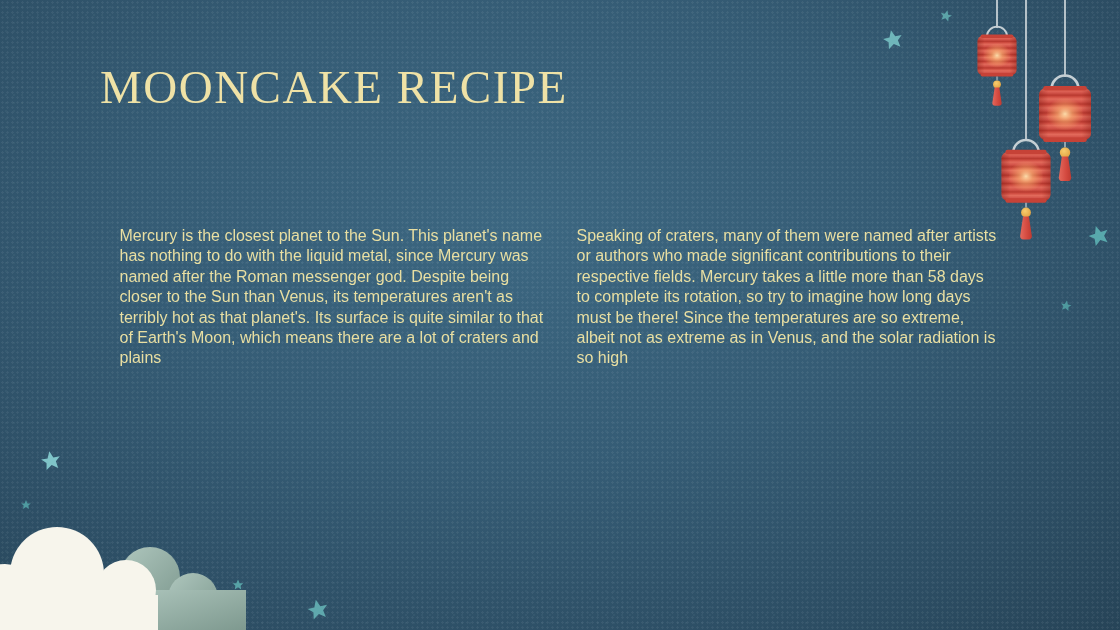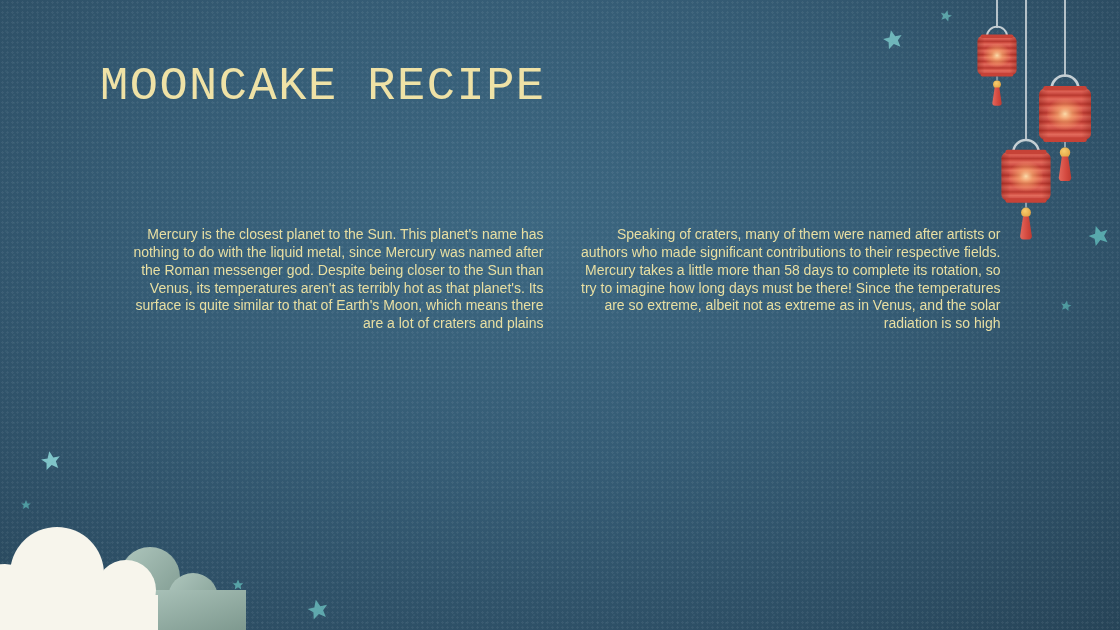"MOONCAKE RECIPE" .title { font-family: Liberation Mono, monospace -> Liberation Serif, serif }
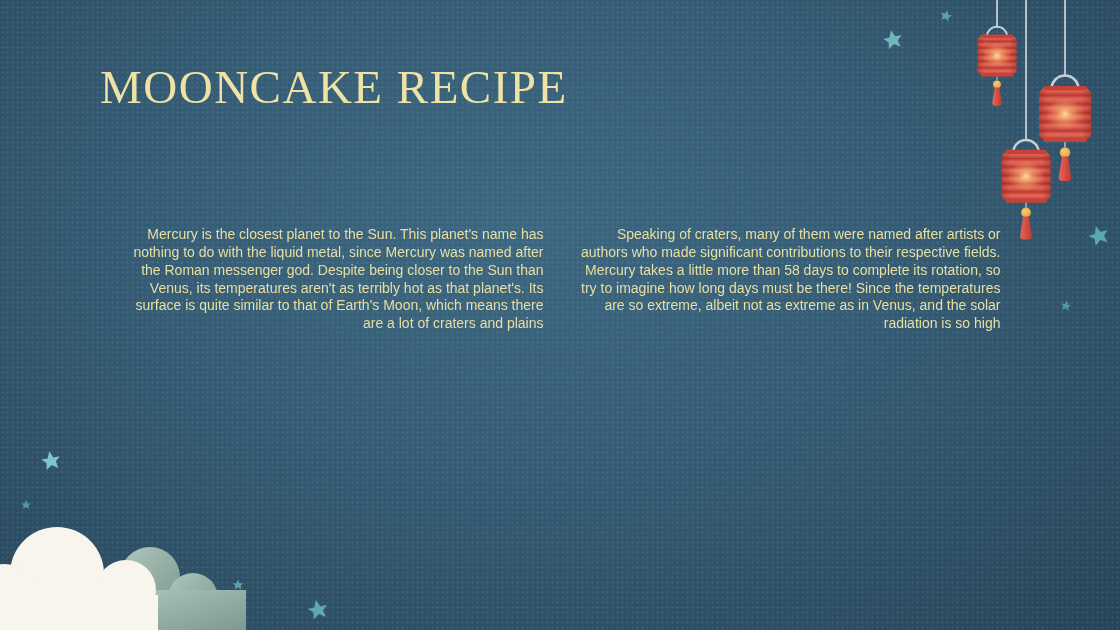"Mercury is the closest planet" .col { font-size: 14px -> 16px; text-align: right -> left }
